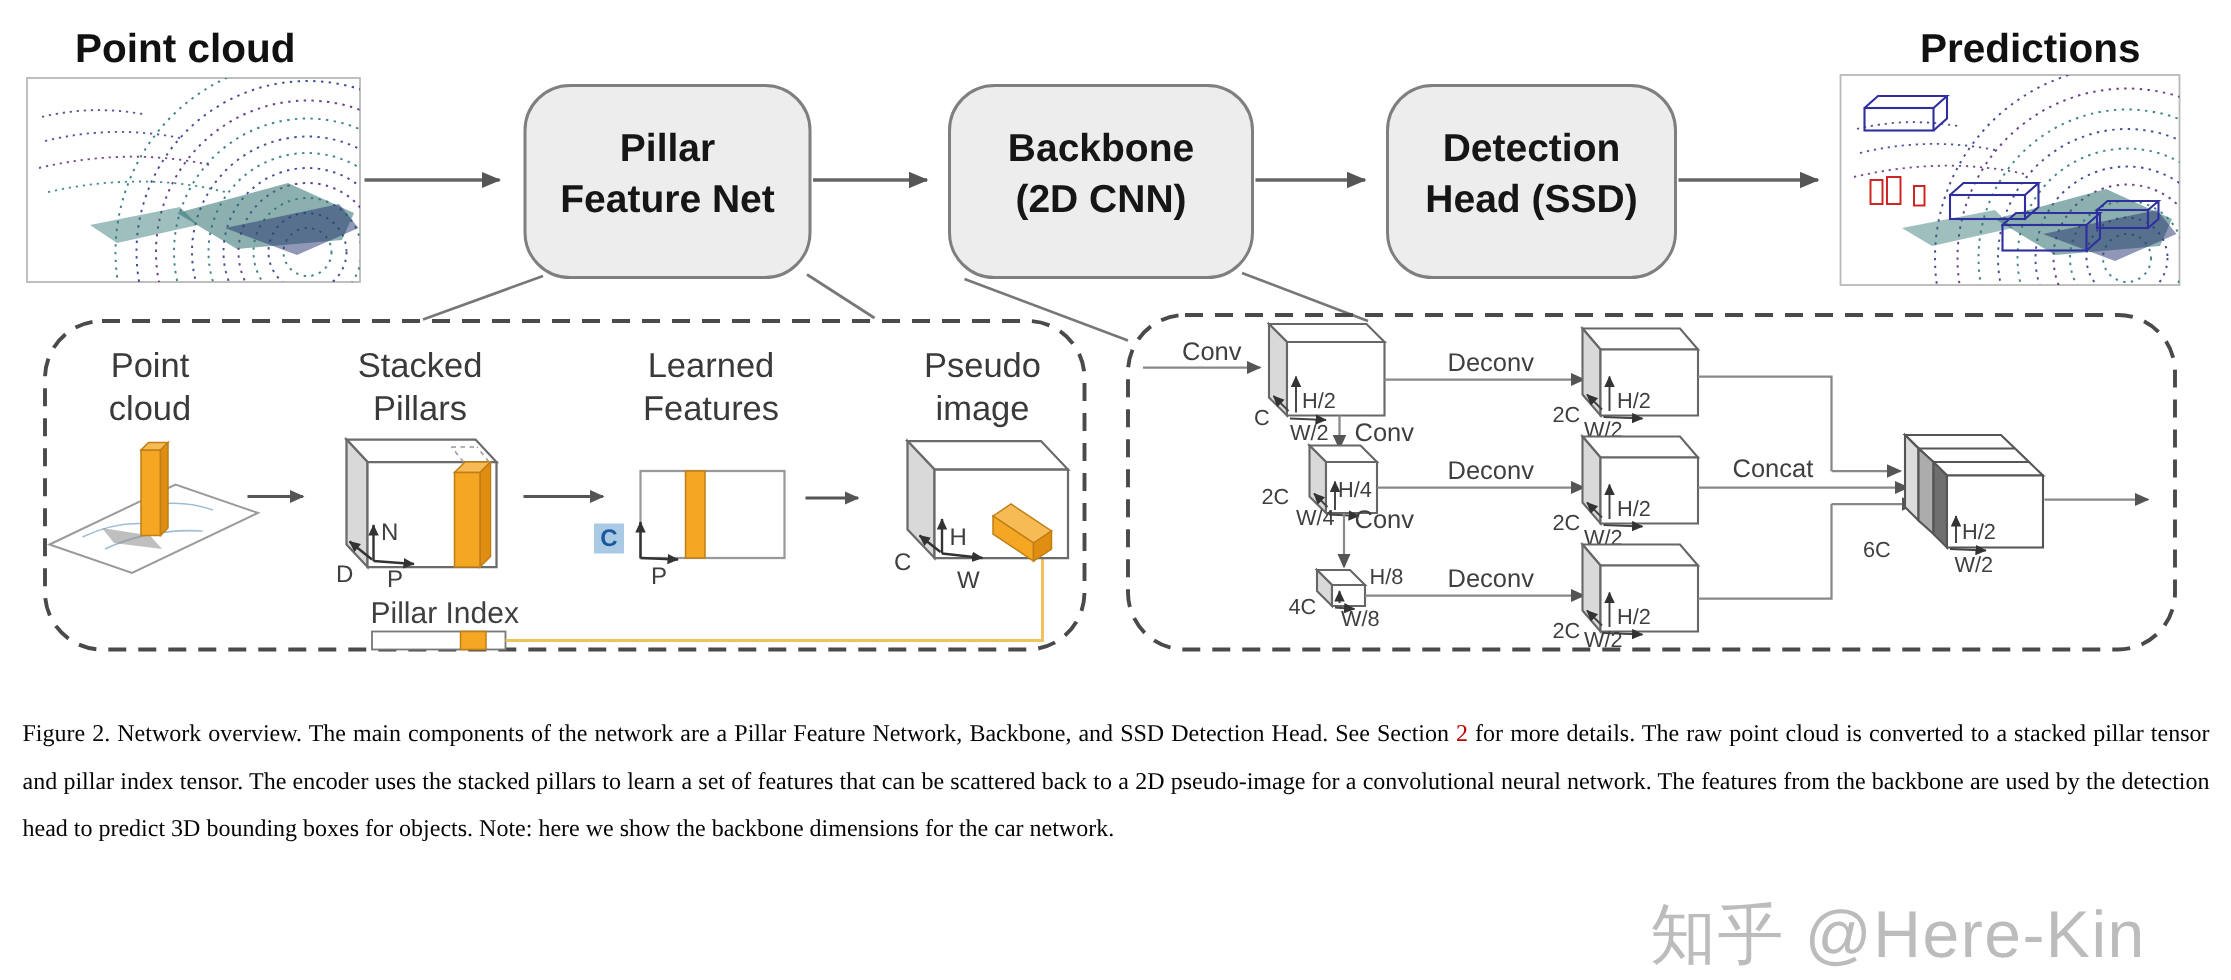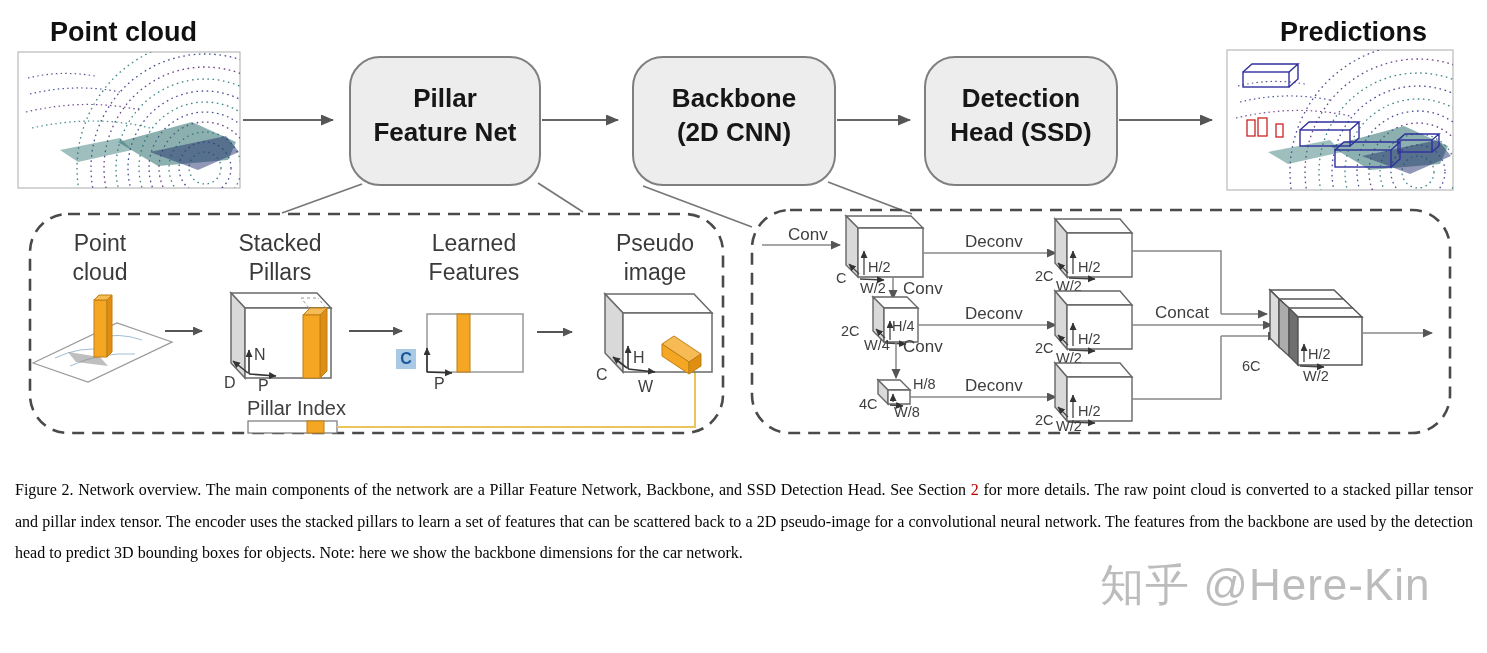"知乎 @Here-Kin" .watermark { top: 556px -> 594px }
